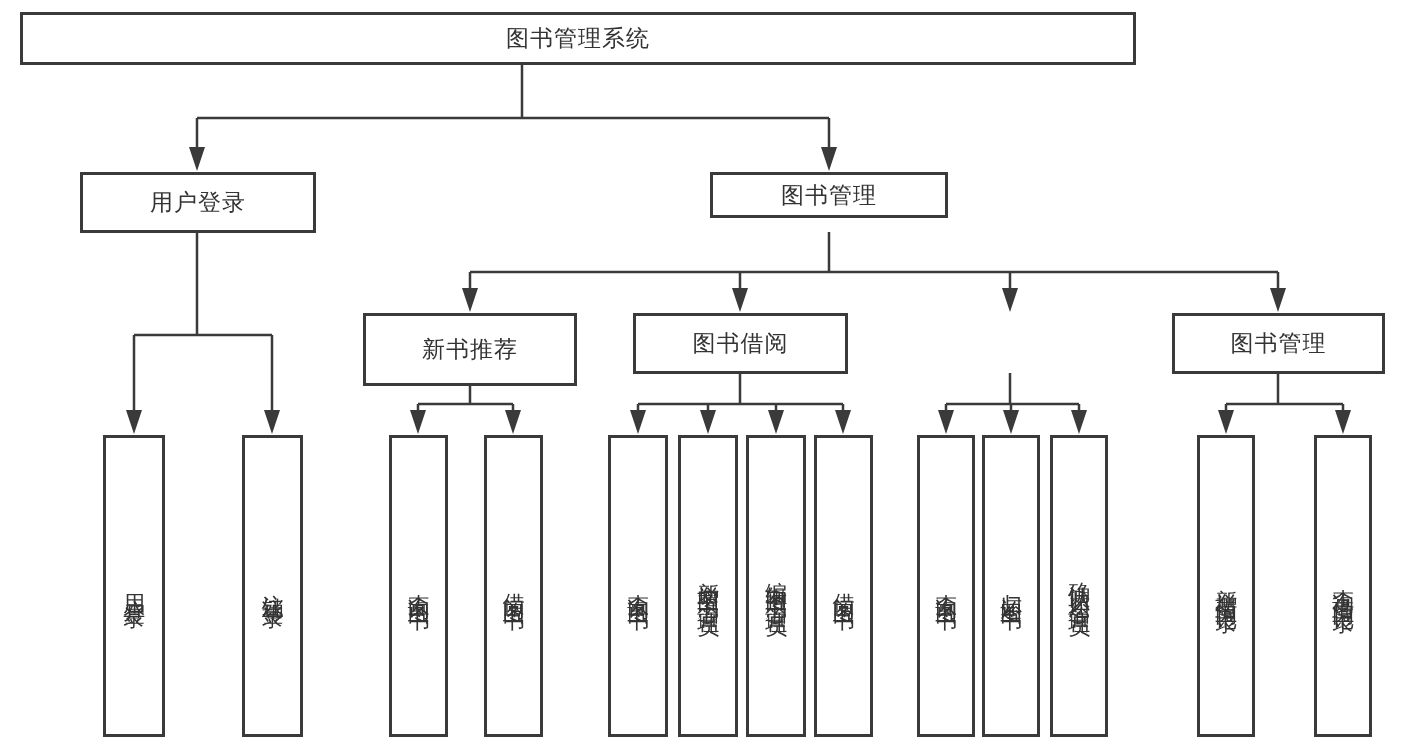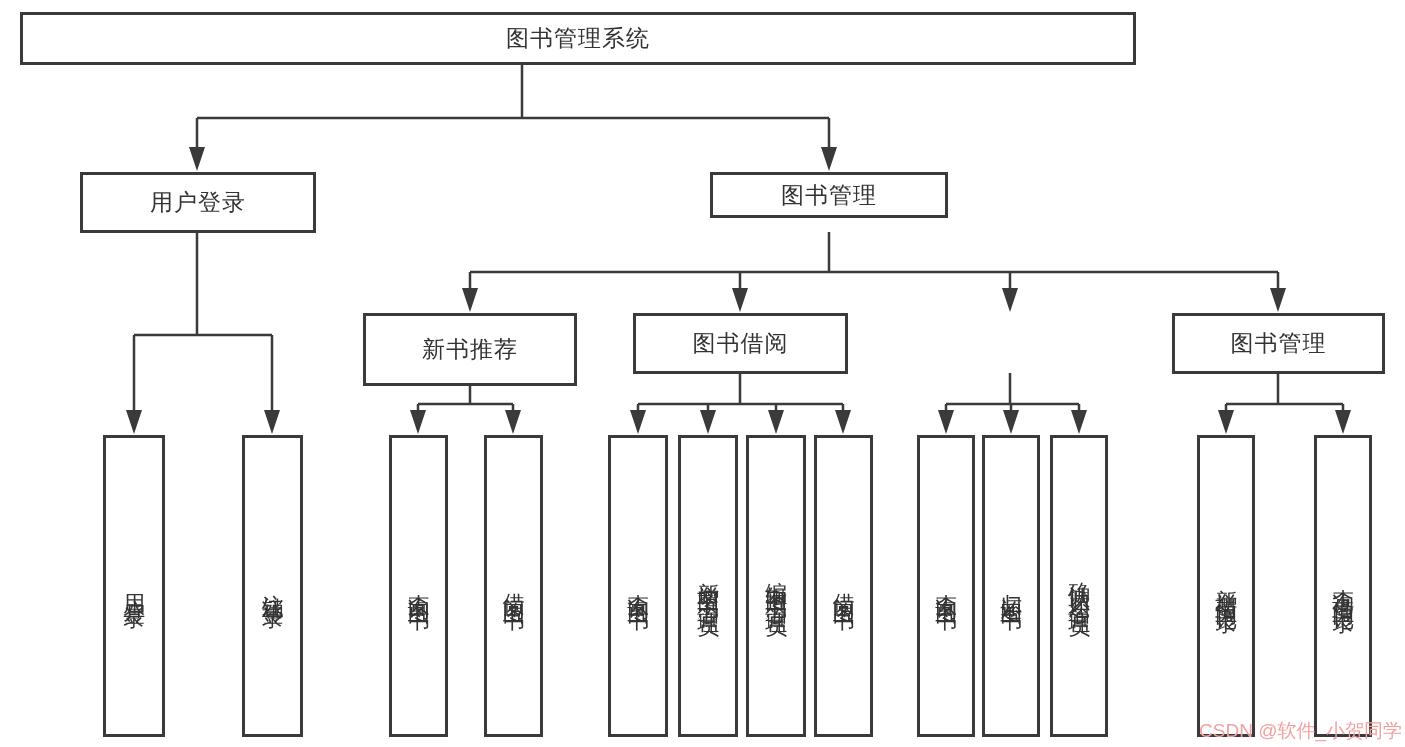"CSDN @软件_小贺同学" div.watermark { html: <div>CSDN @软件_小贺同学</div> -> none }
